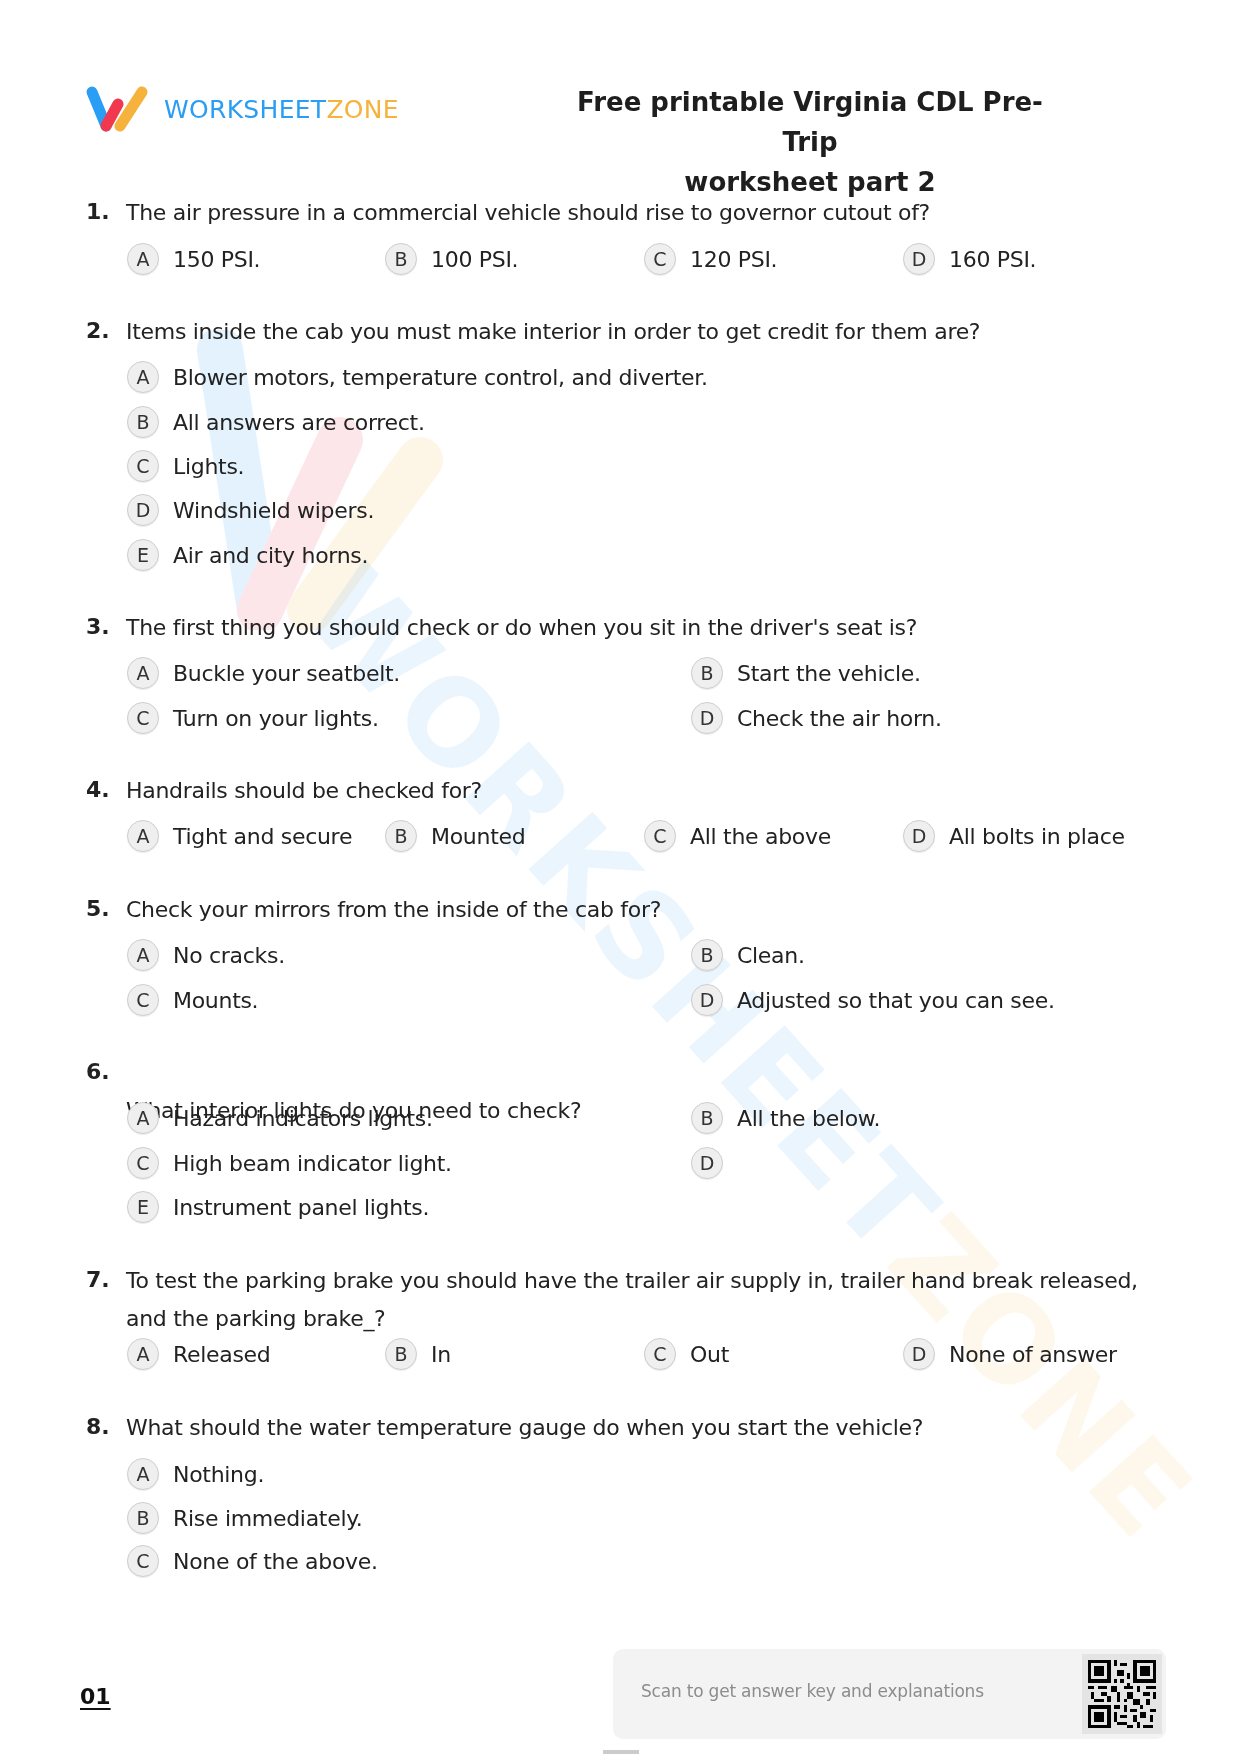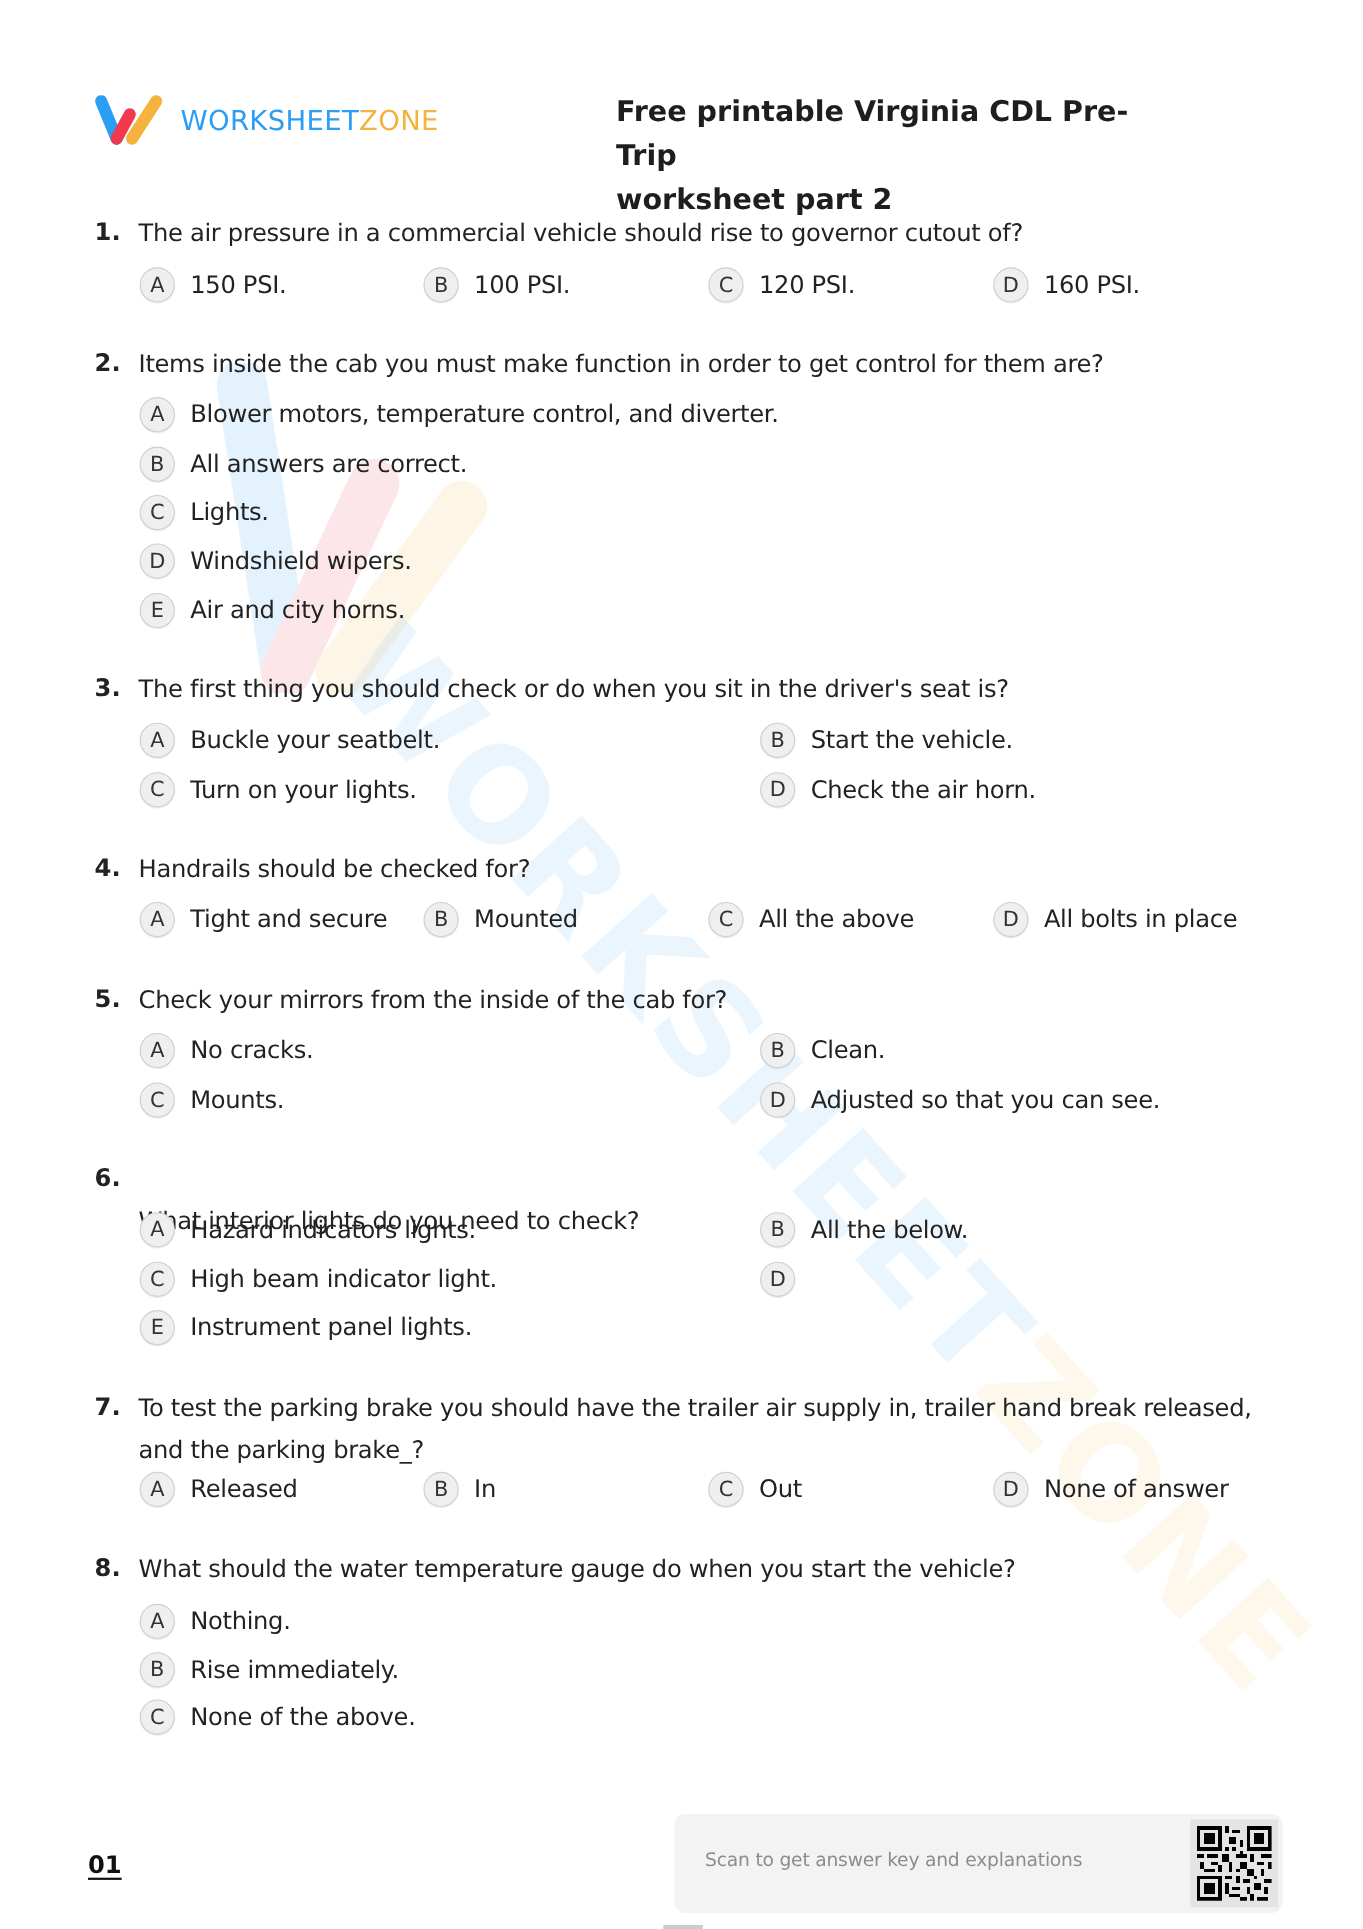"Free printable Virginia CDL Pre-Trip" .title { text-align: none -> center }
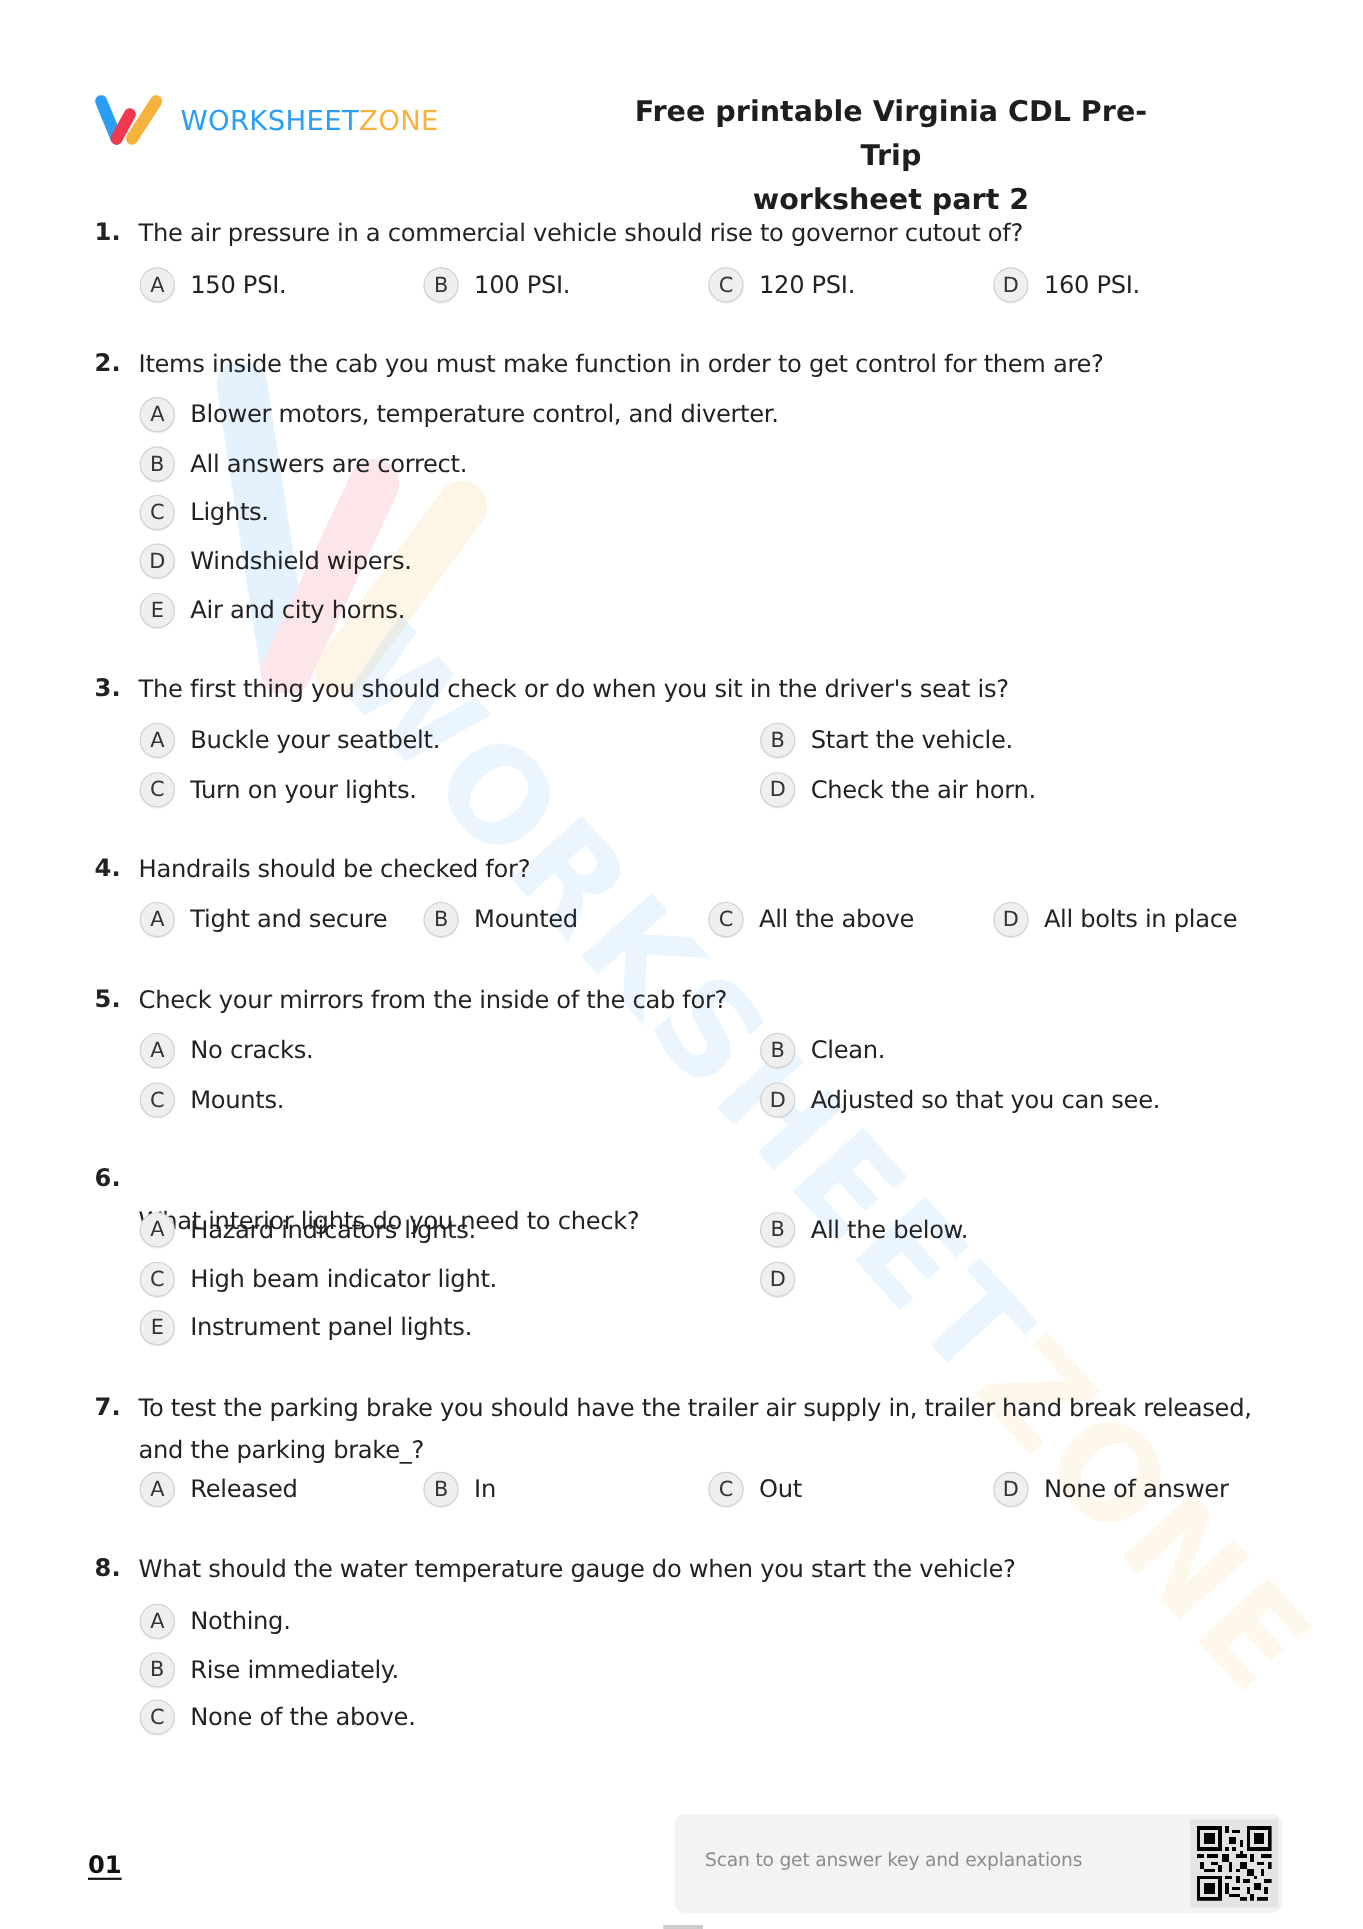"Items inside the cab you" div.qtext { text: function in order to get control -> interior in order to get credit }
